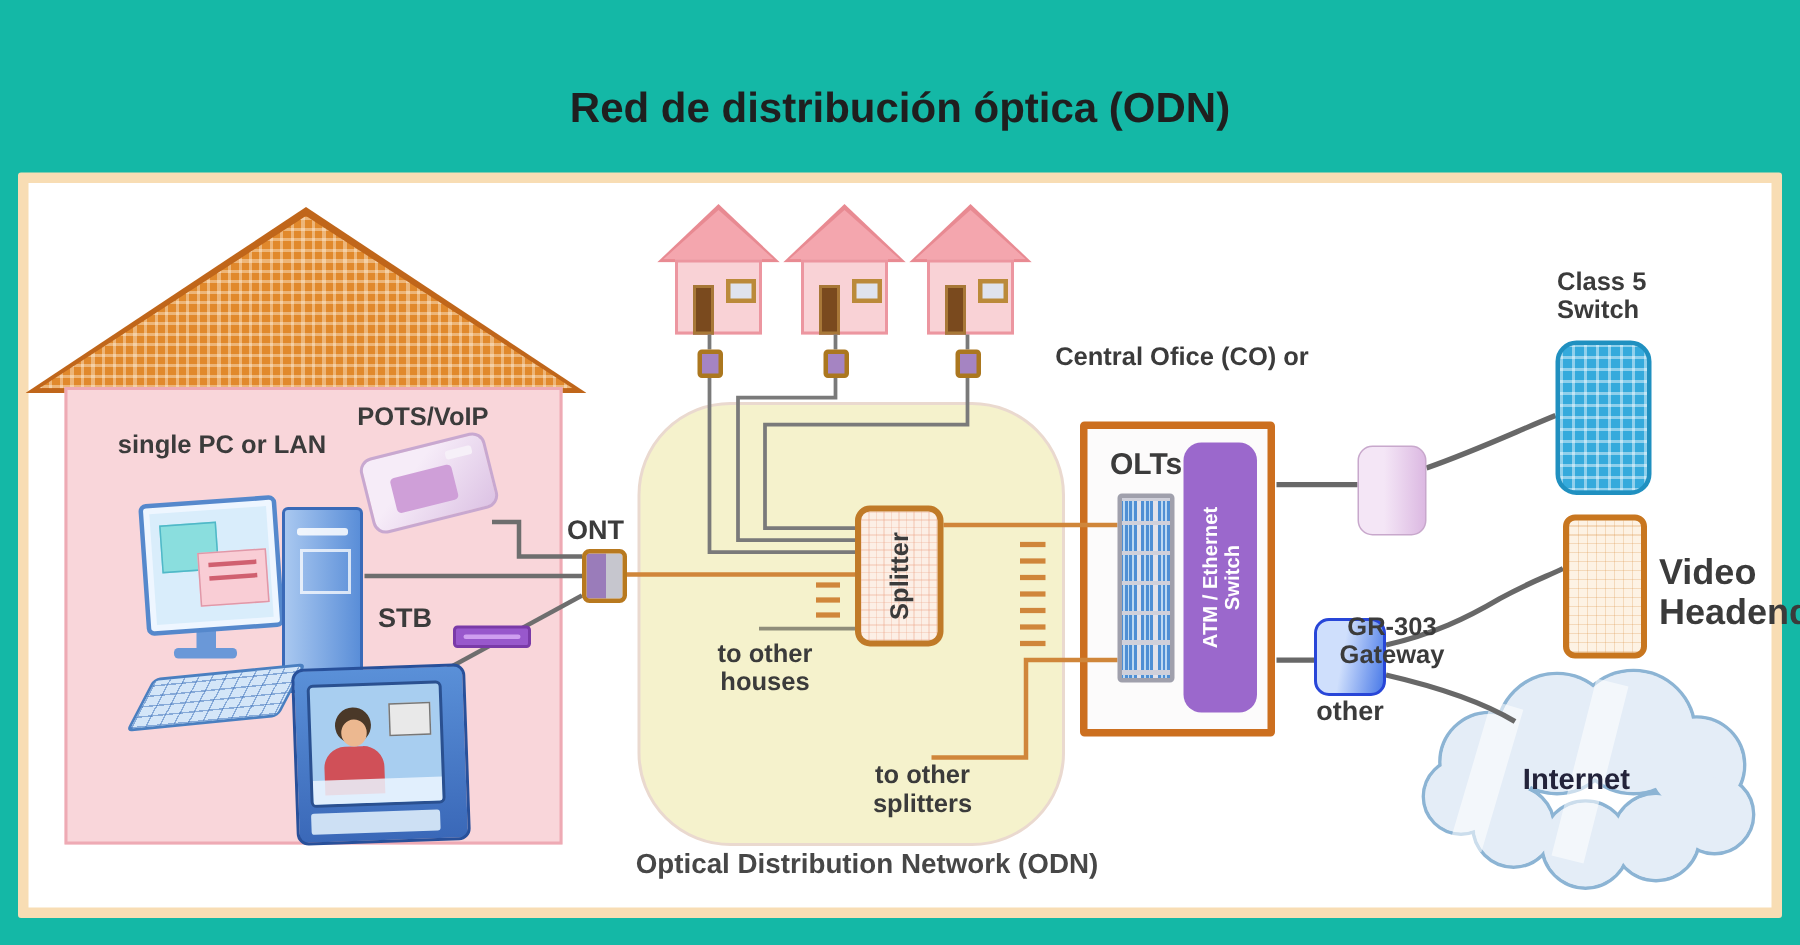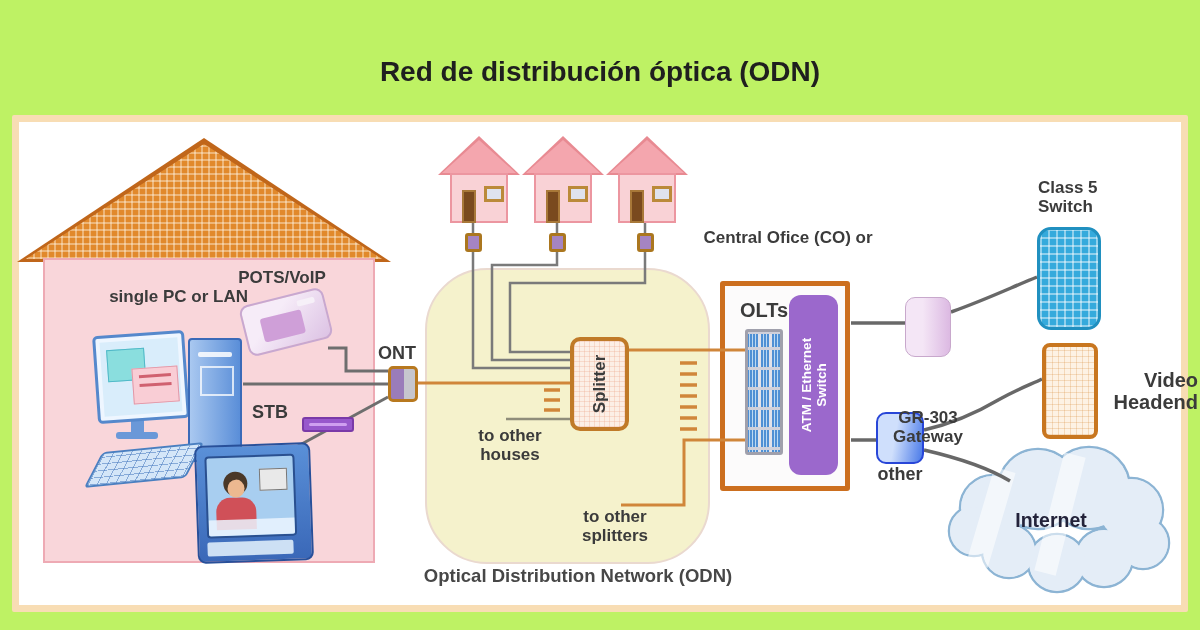"Red de distribución óptica (ODN)" #stage { background: #bef264 -> #14b8a6 }
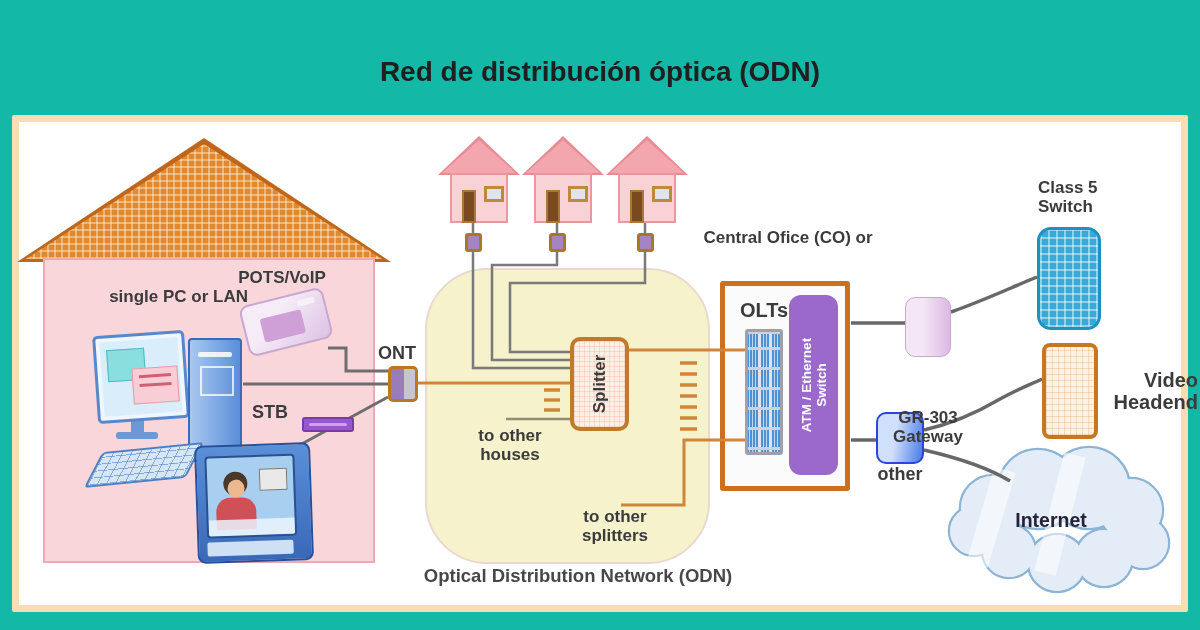"single PC or LAN" #pc-label { text-align: right -> none }
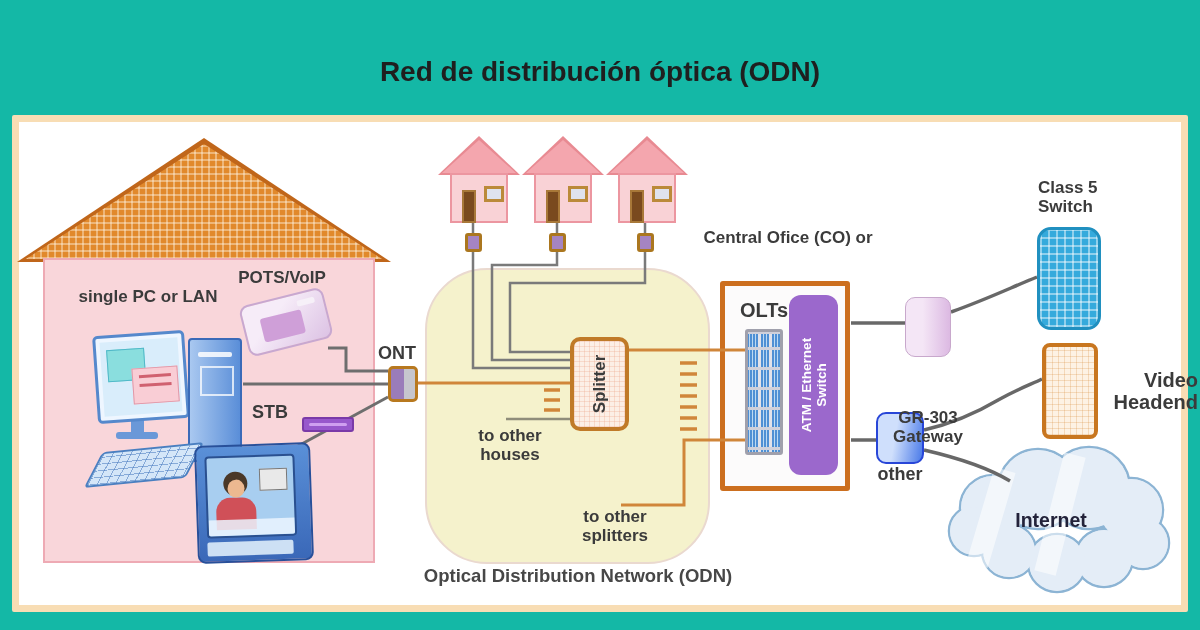"Video" #vh-label { font-size: 20px -> 24px; text-align: right -> none }
